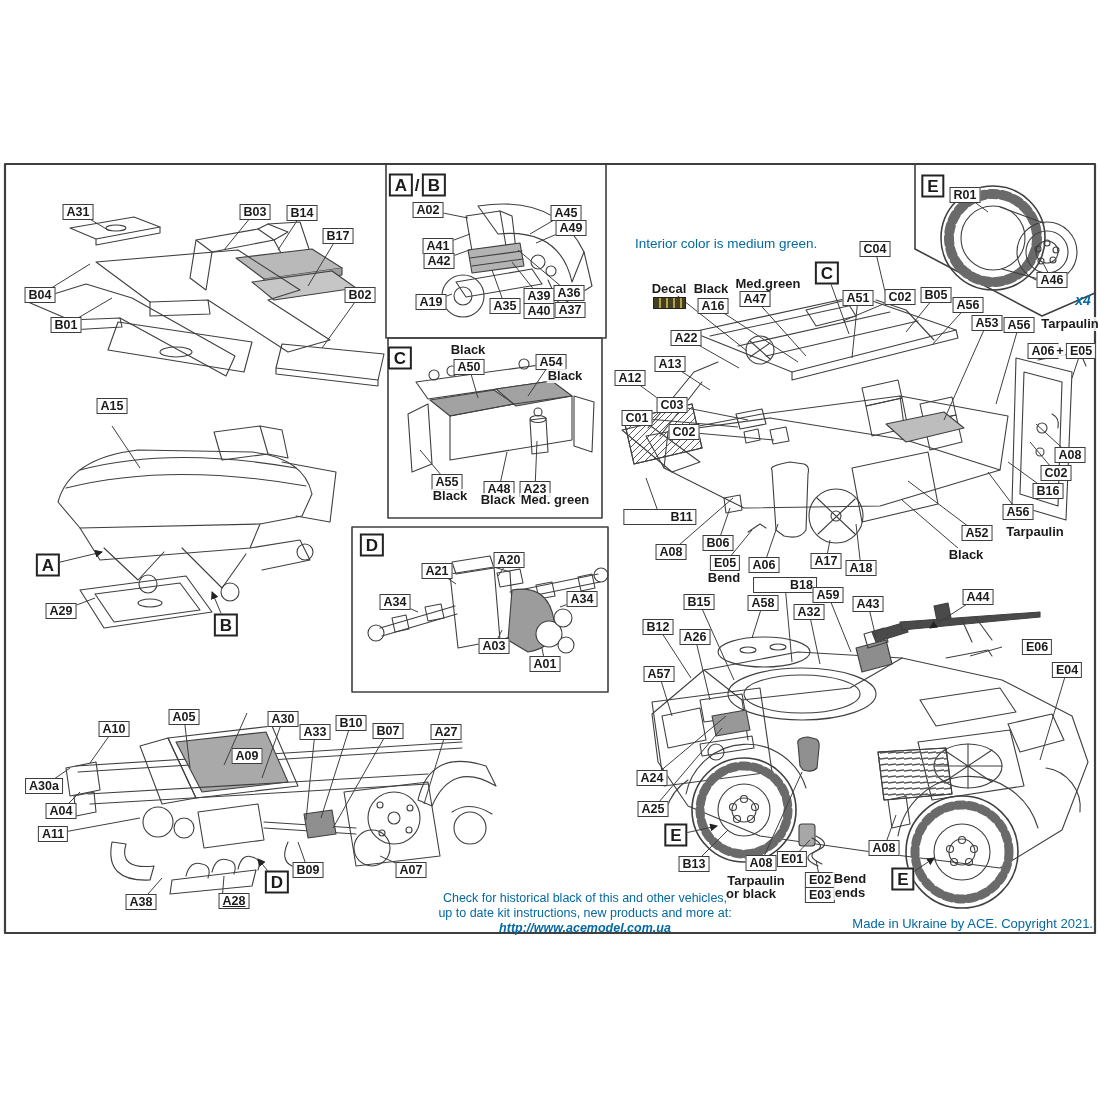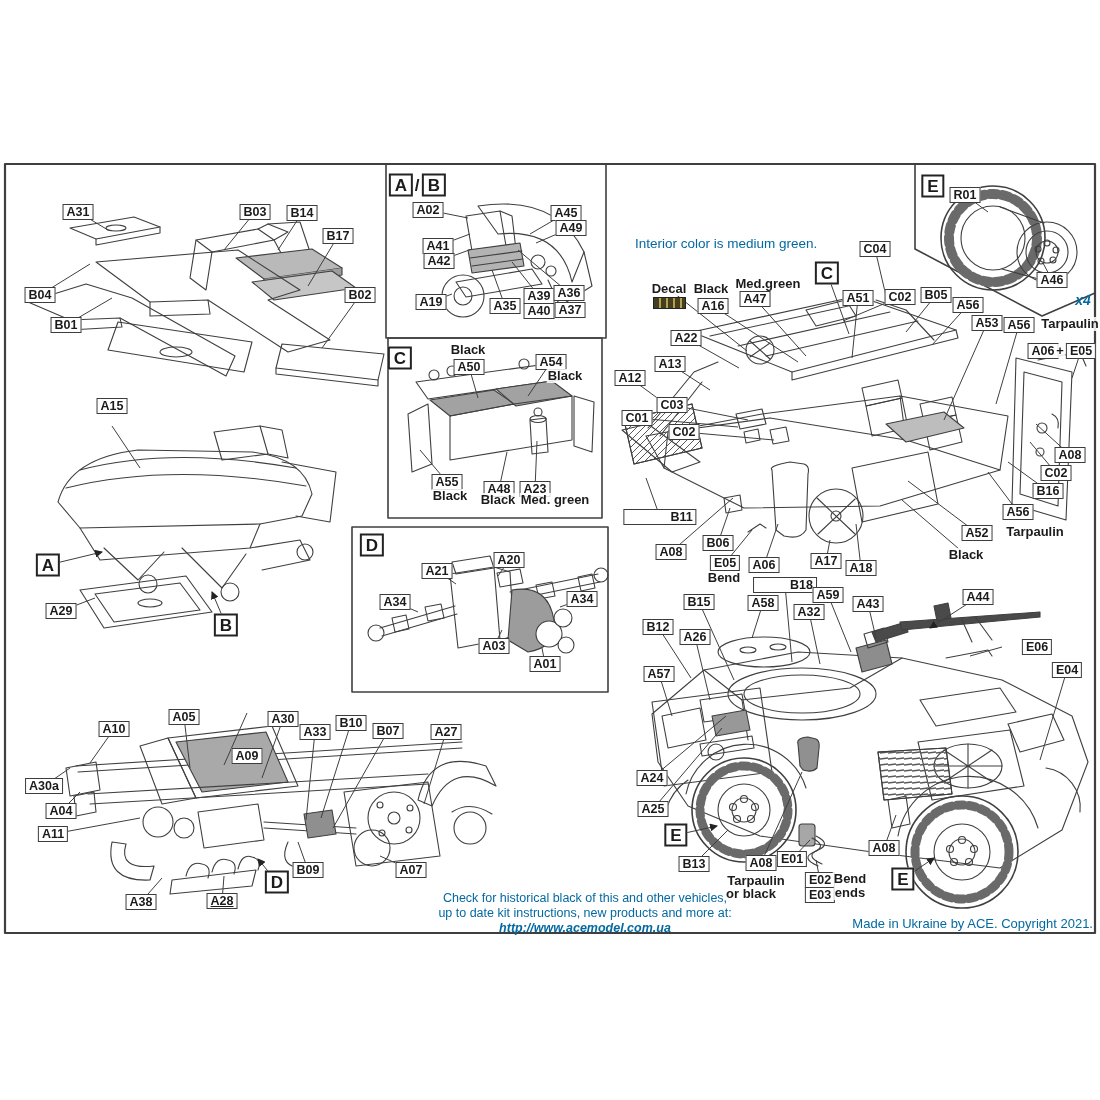"A28" div.plabel { left: 222px -> 234px }
